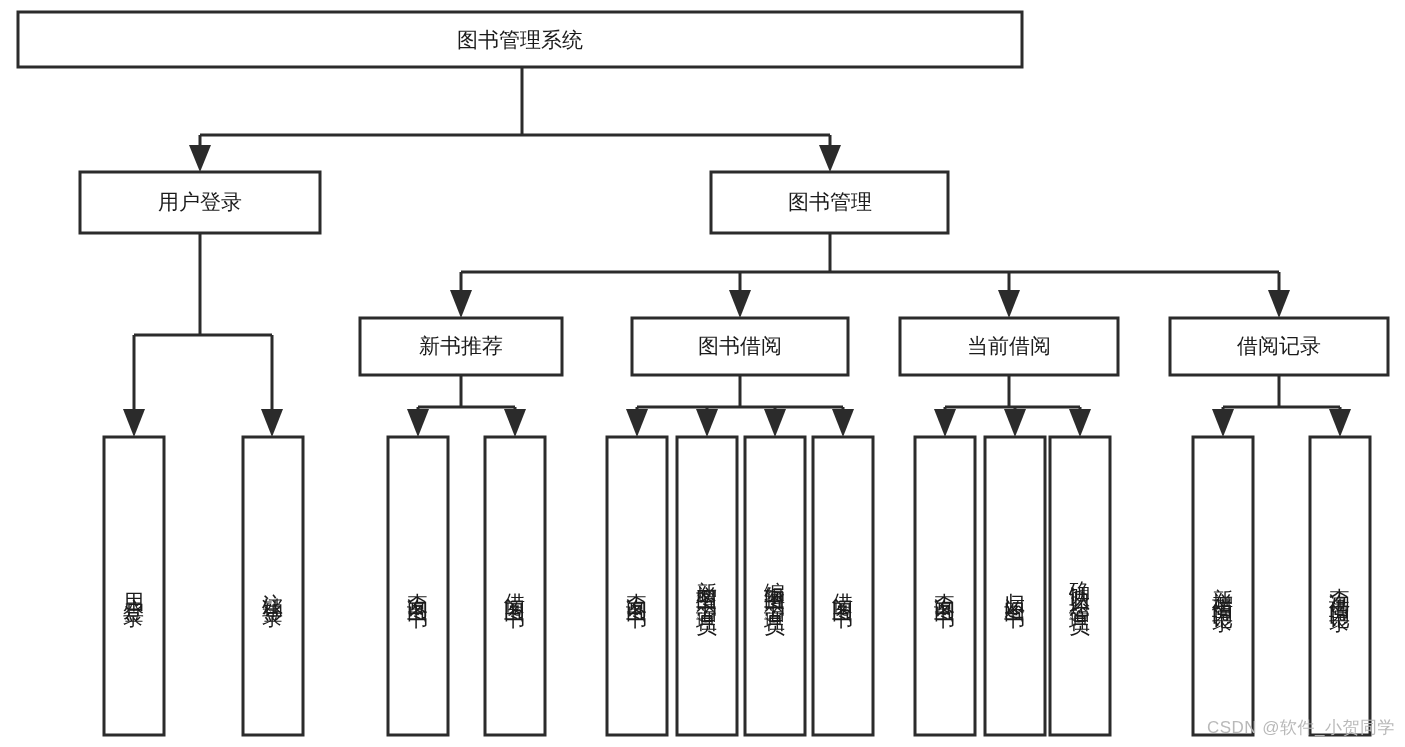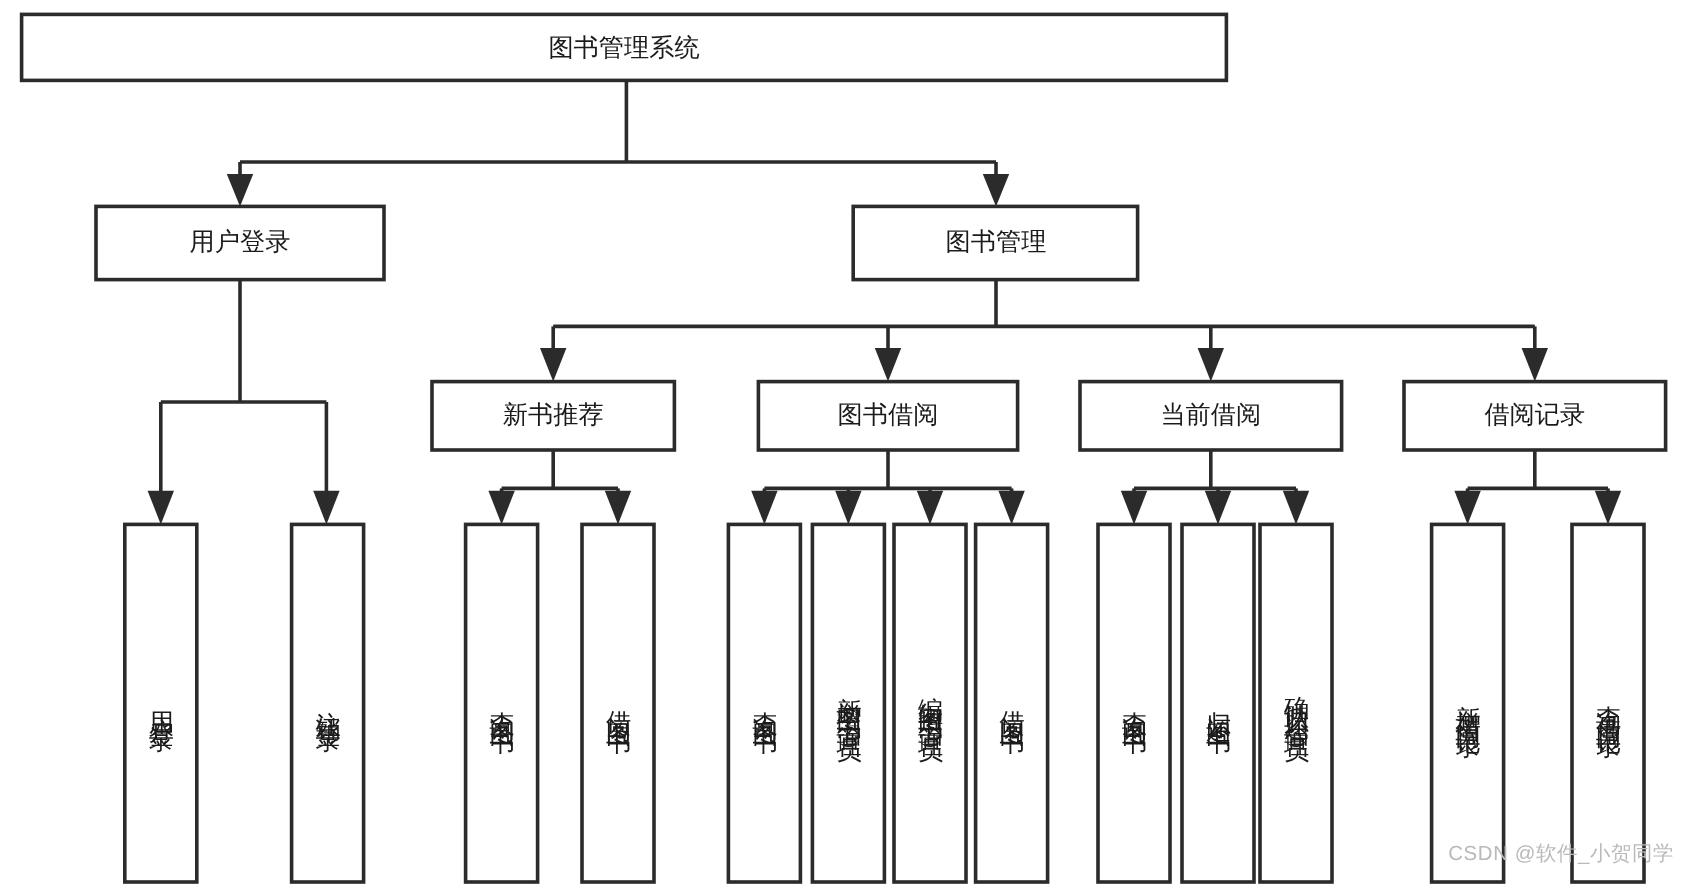"CSDN @软件_小贺同学" .watermark { bottom: 24px -> 8px }
